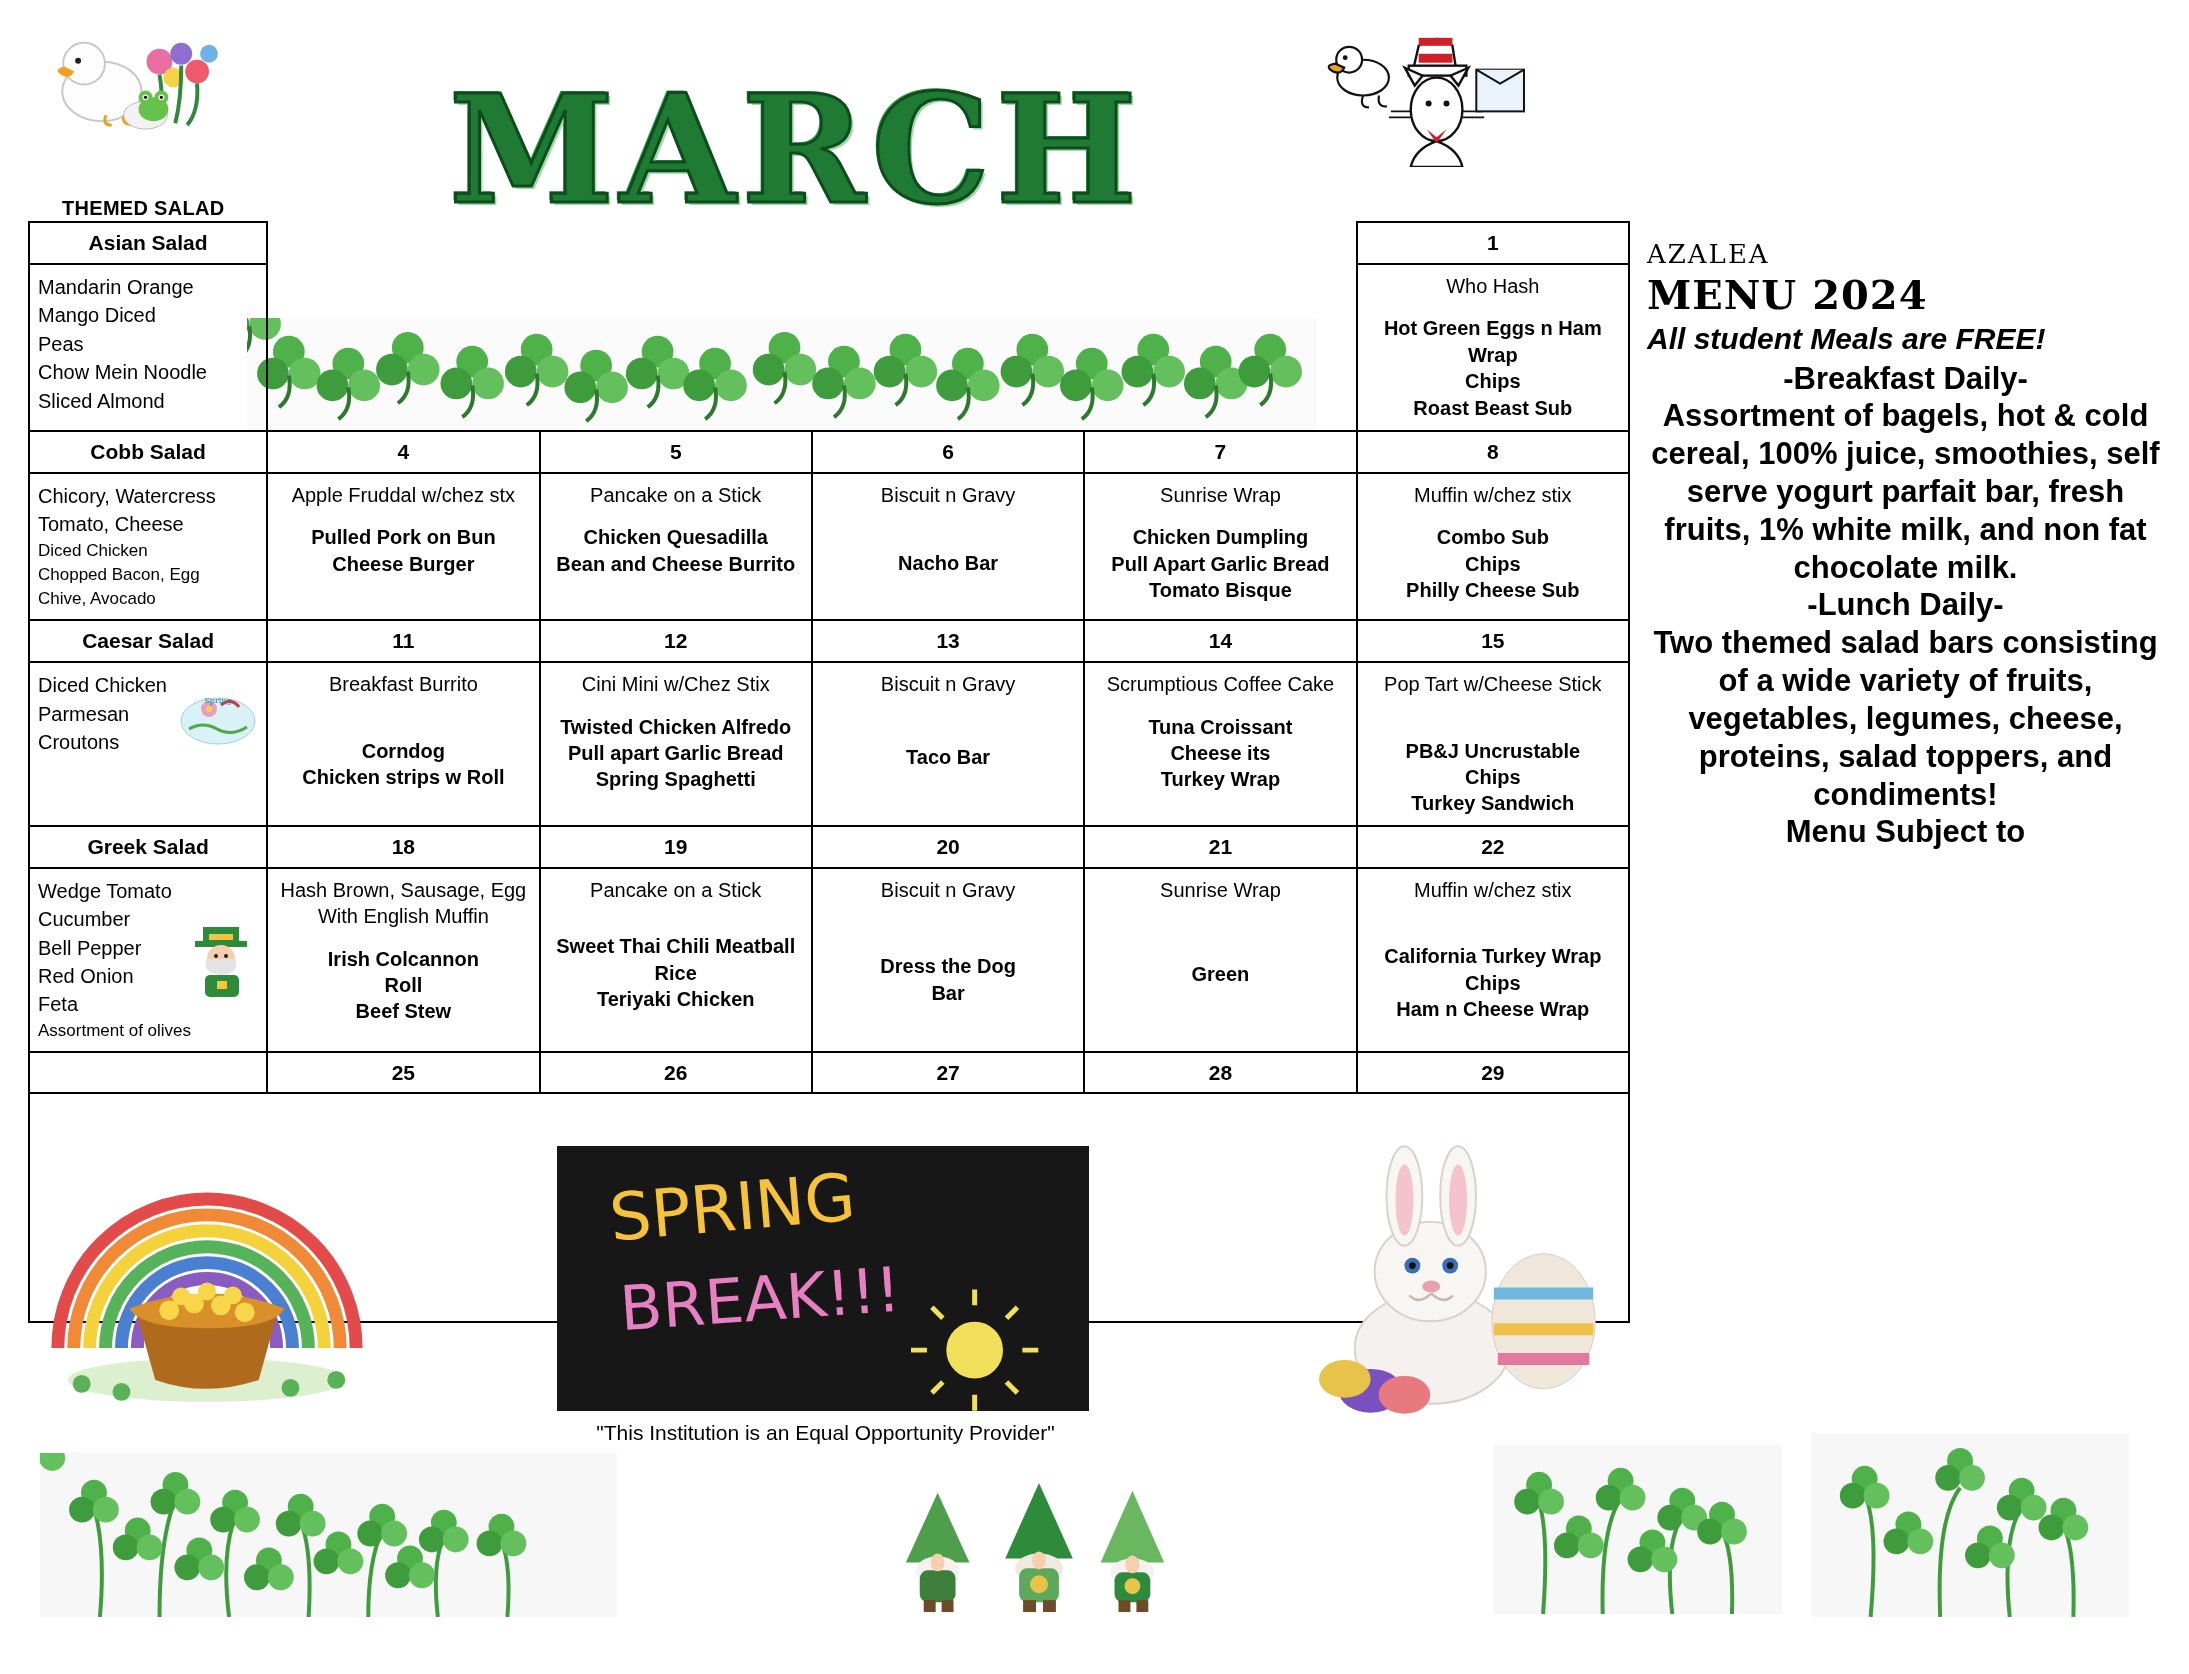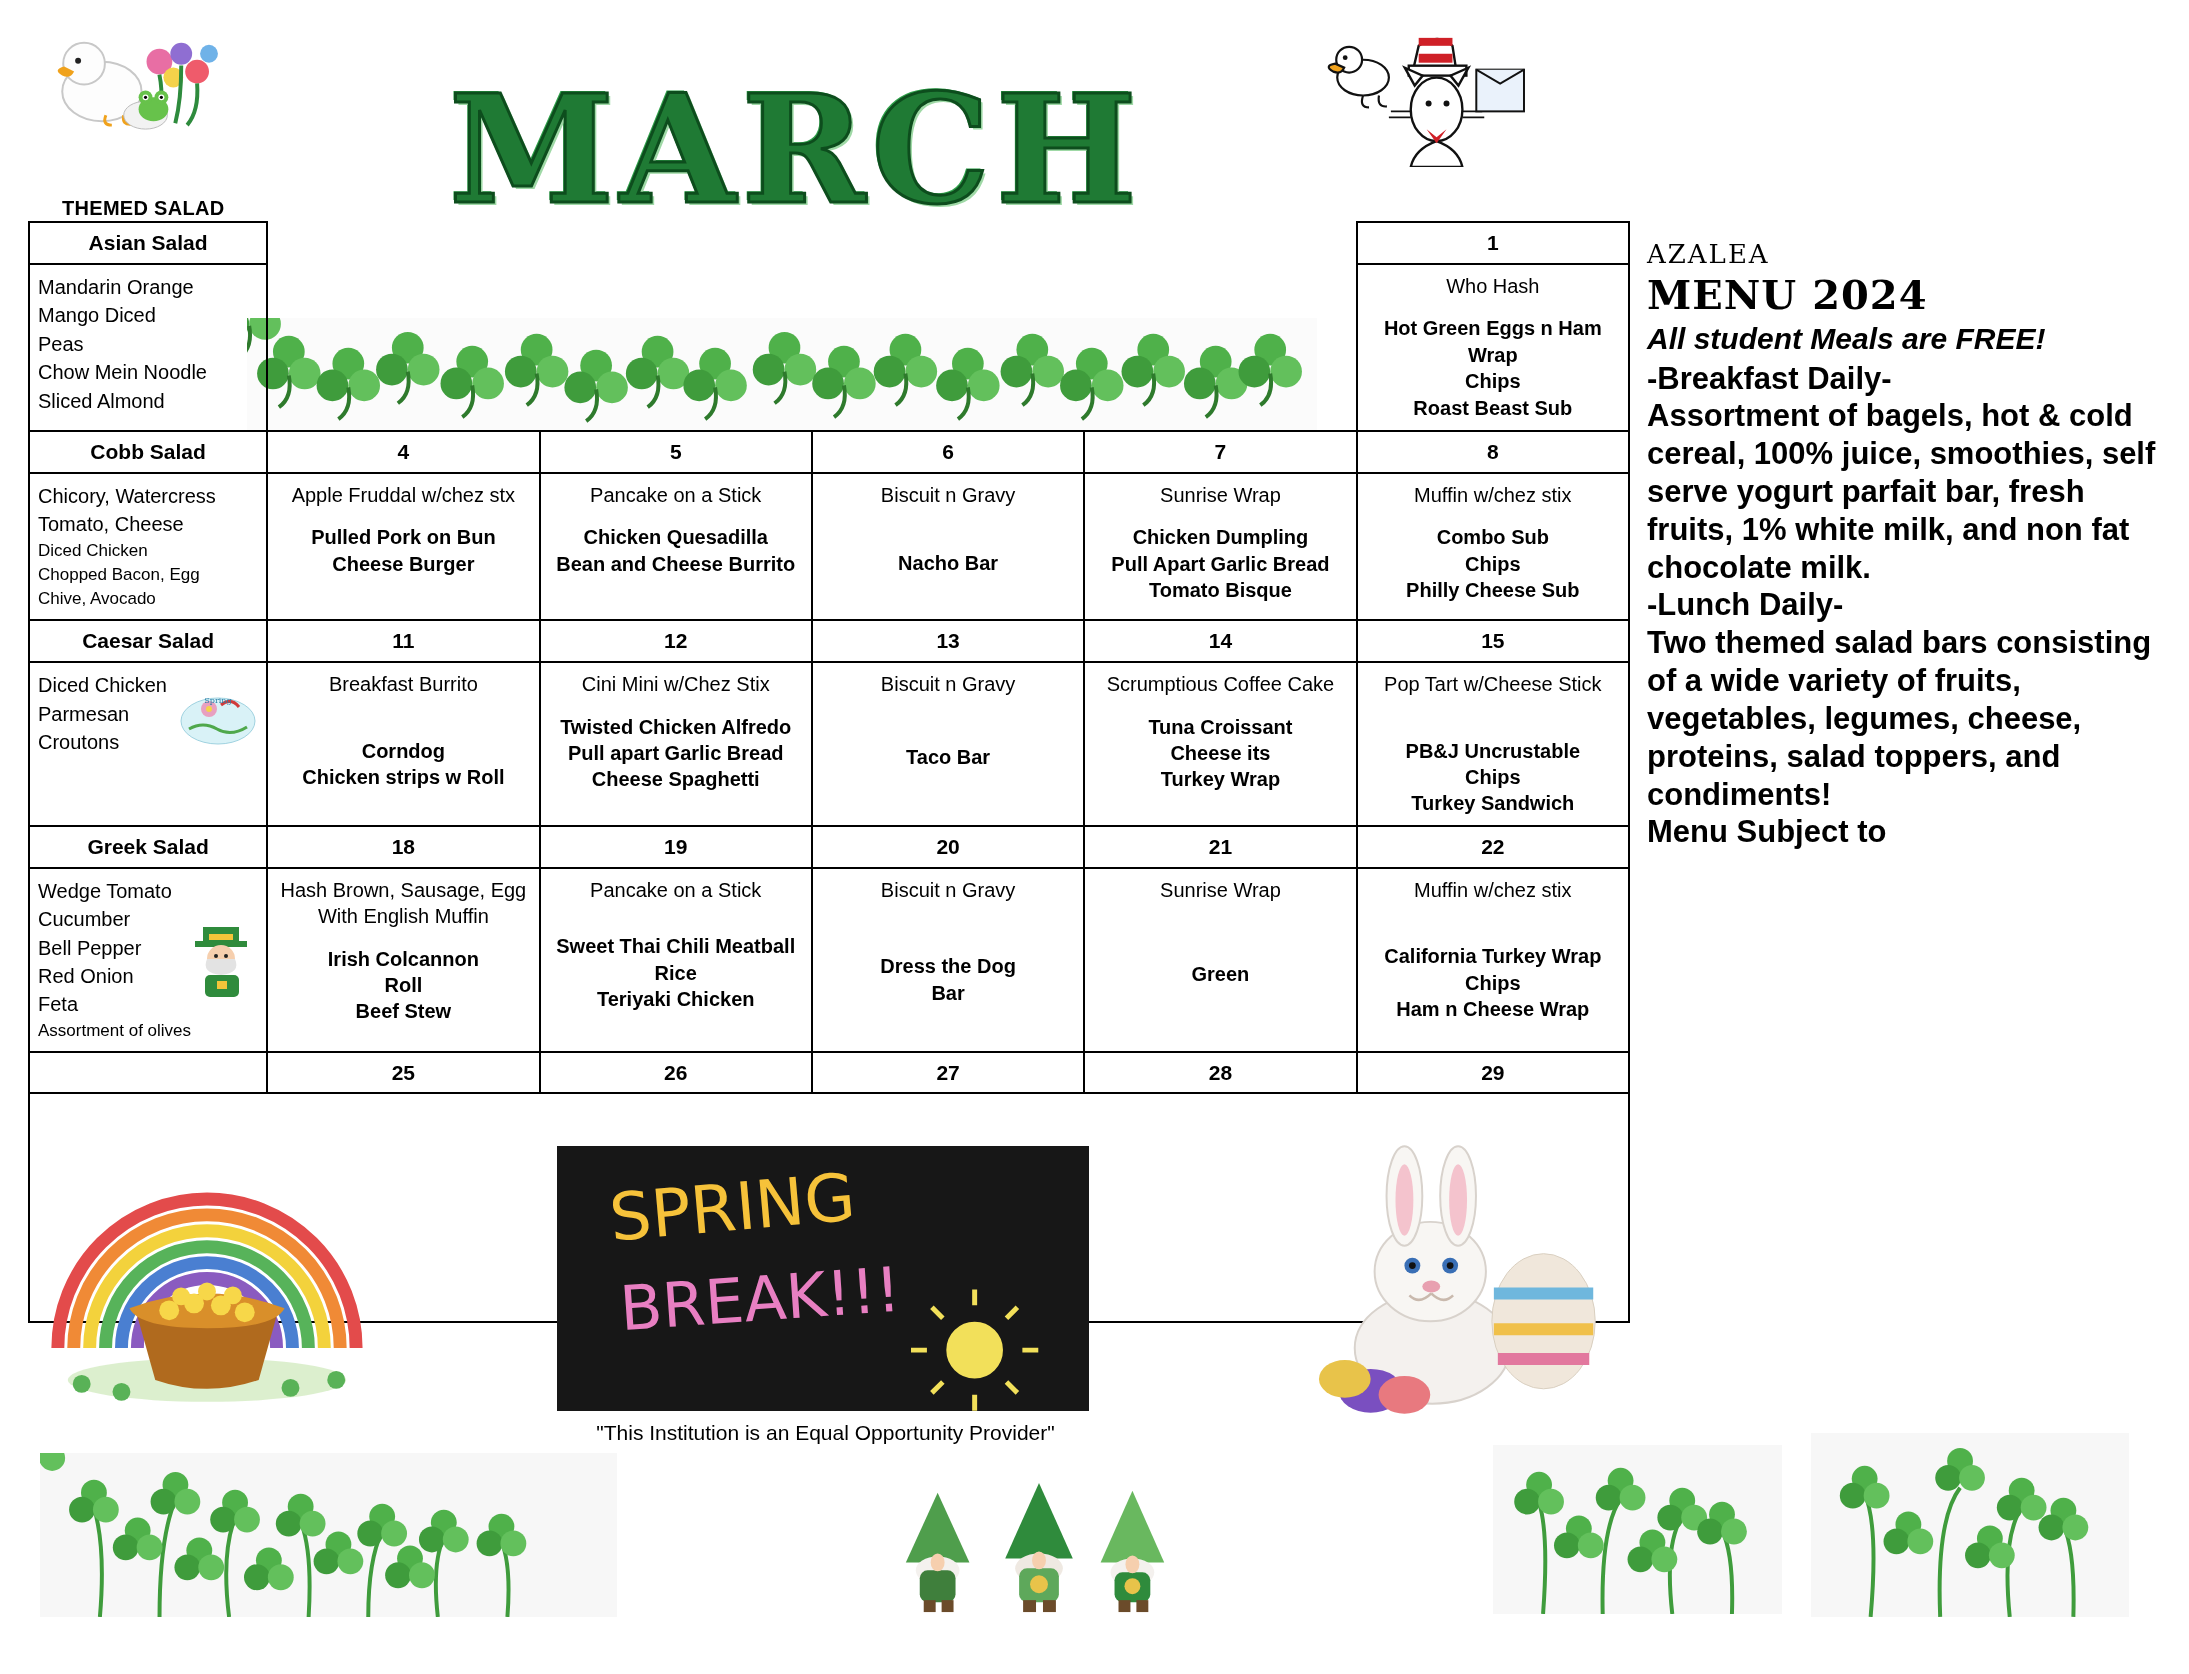"-Breakfast Daily-" .info-body { text-align: none -> center }
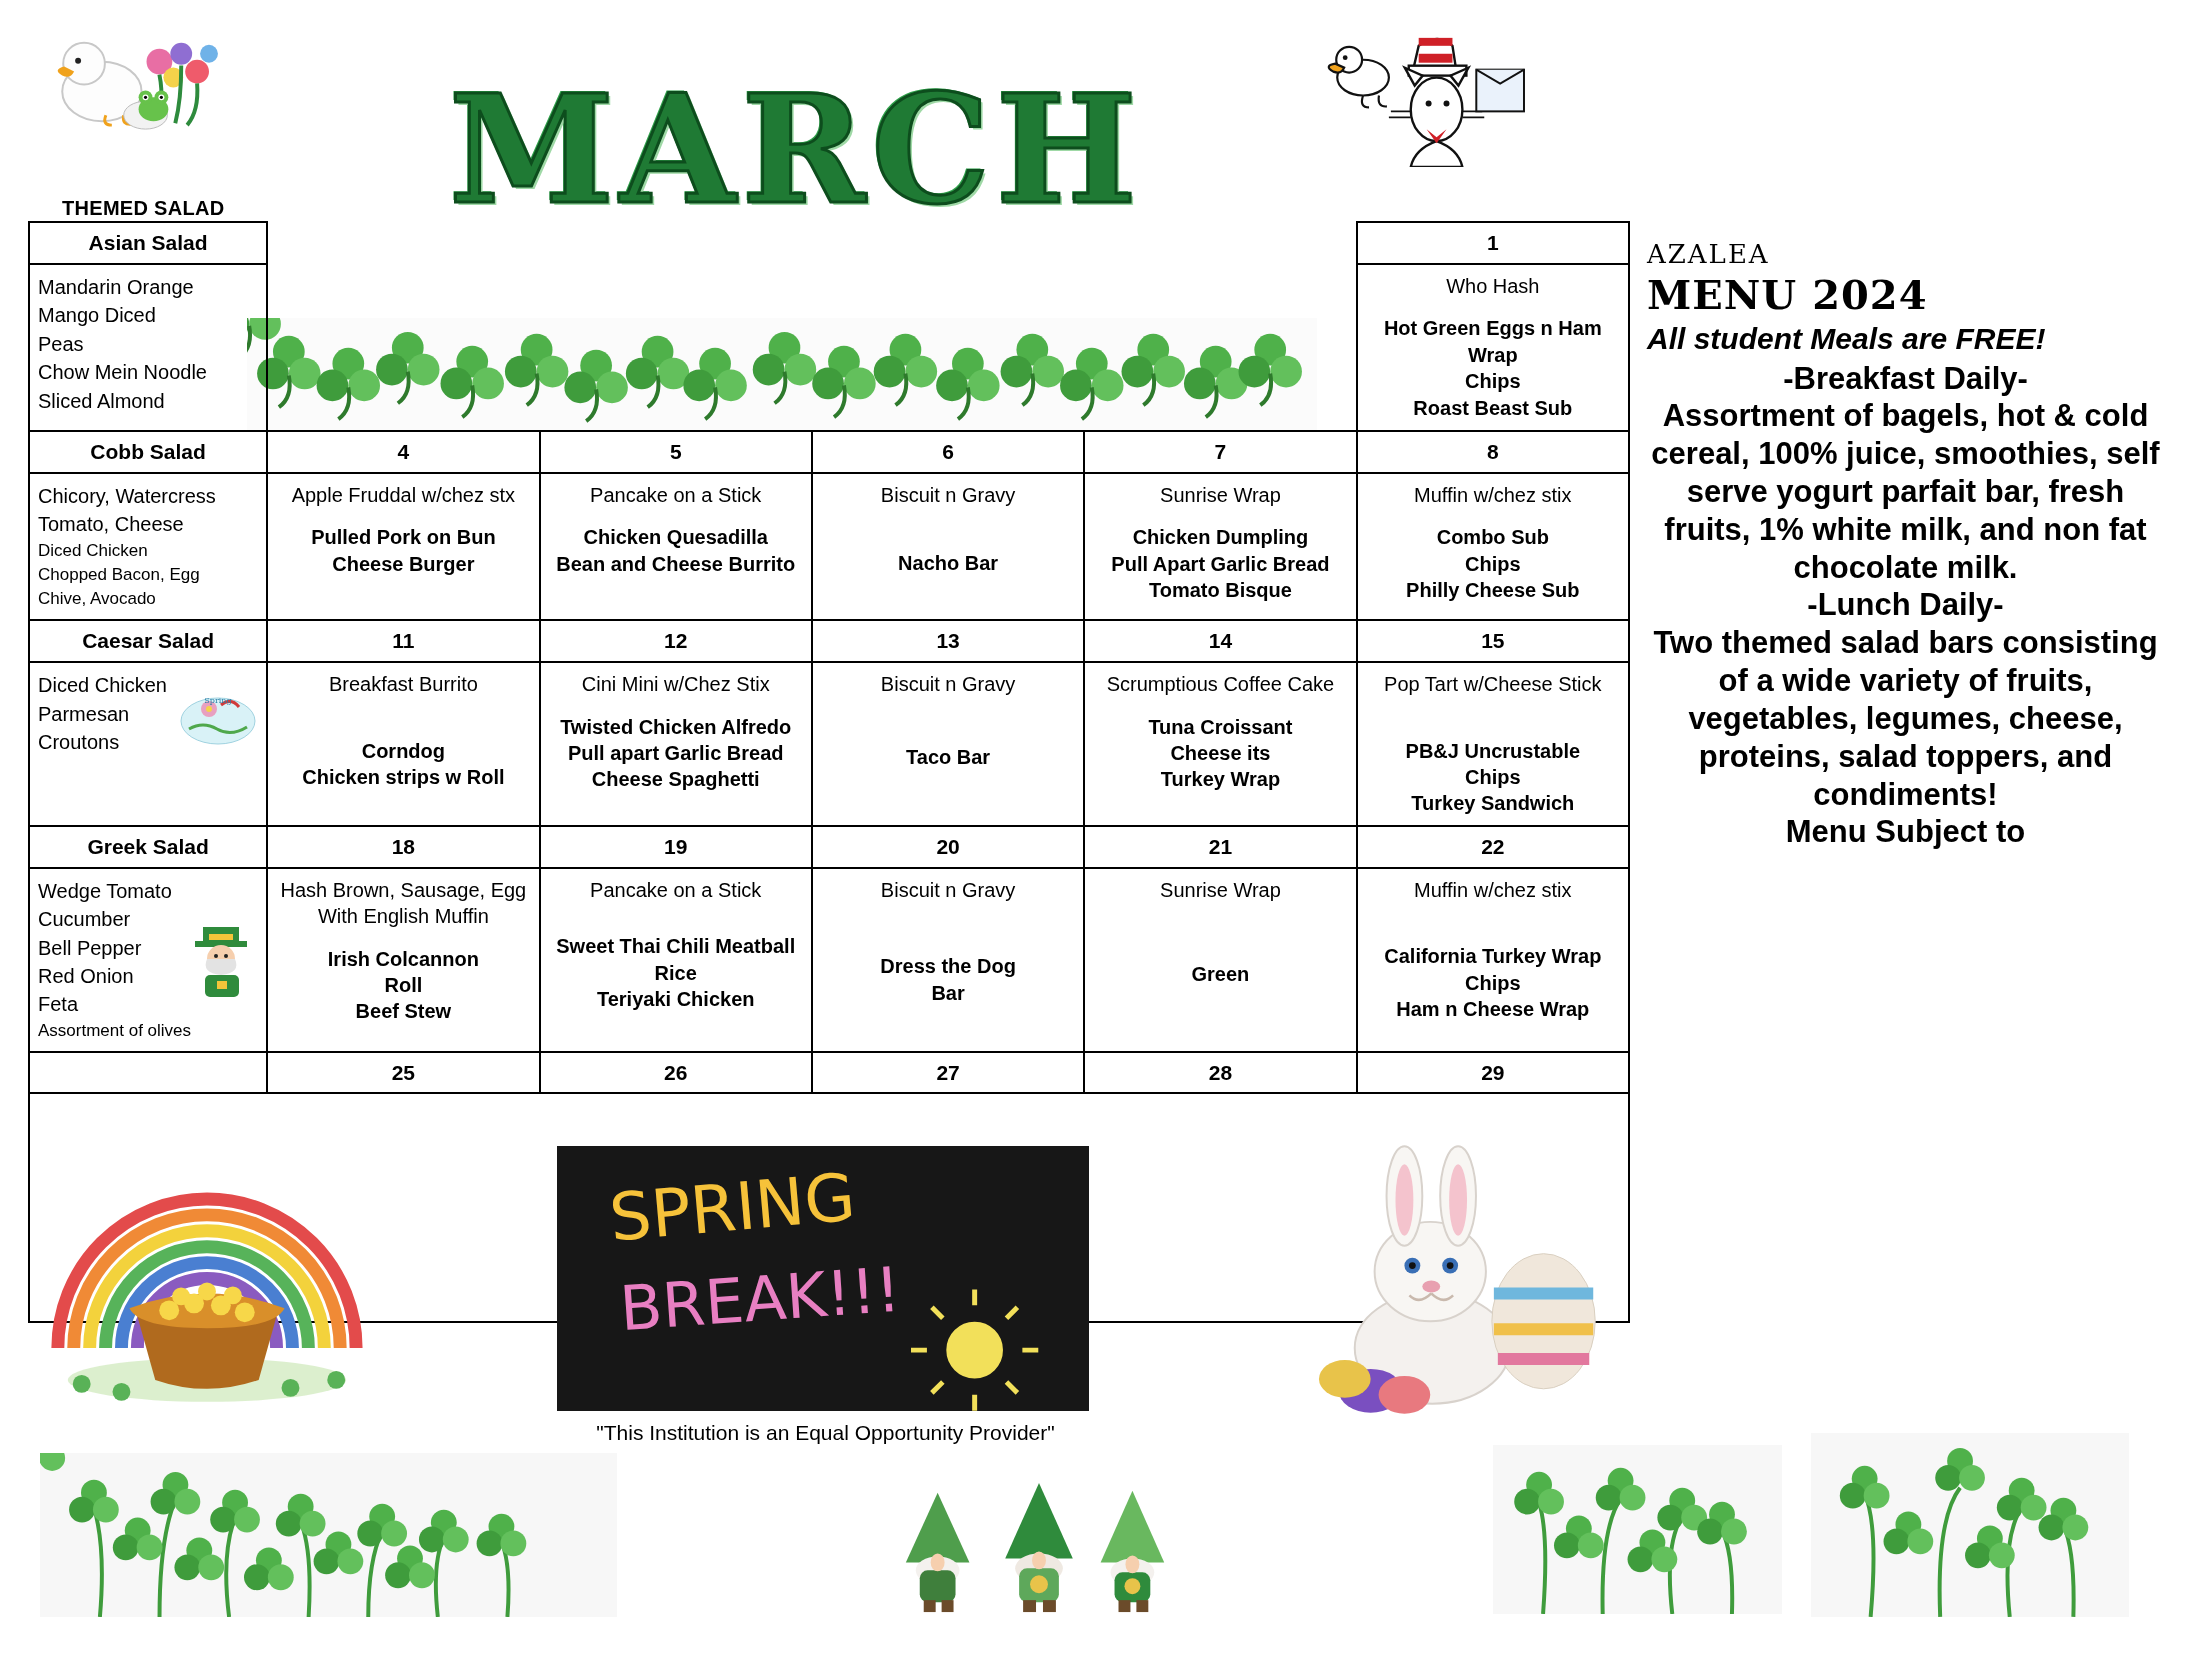"Cheese Spaghetti" div.ln { text: Cheese -> Spring }
